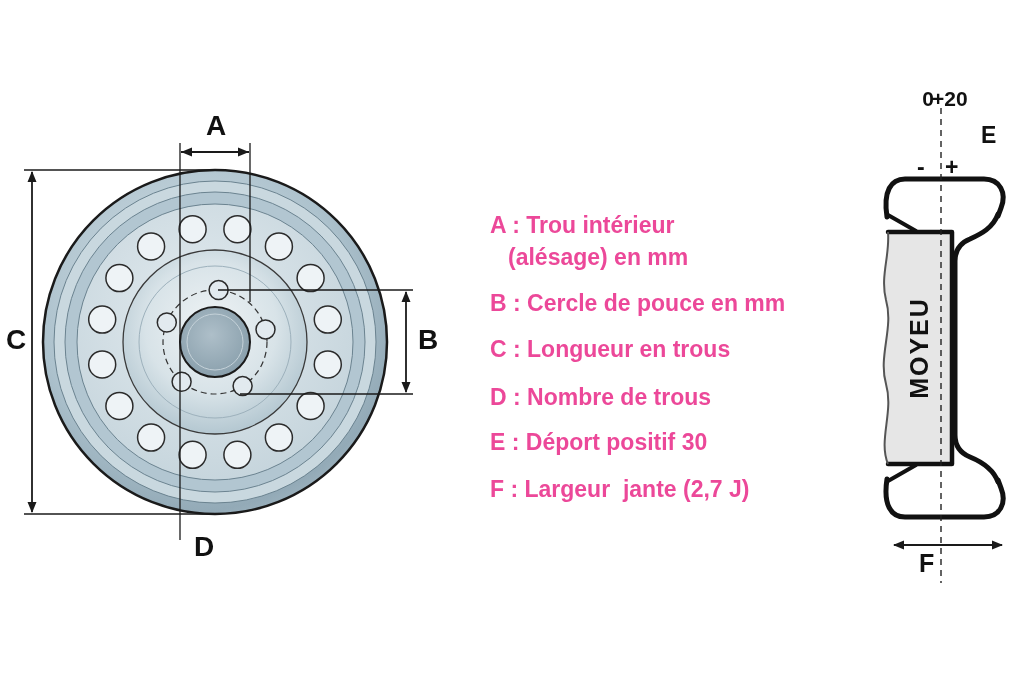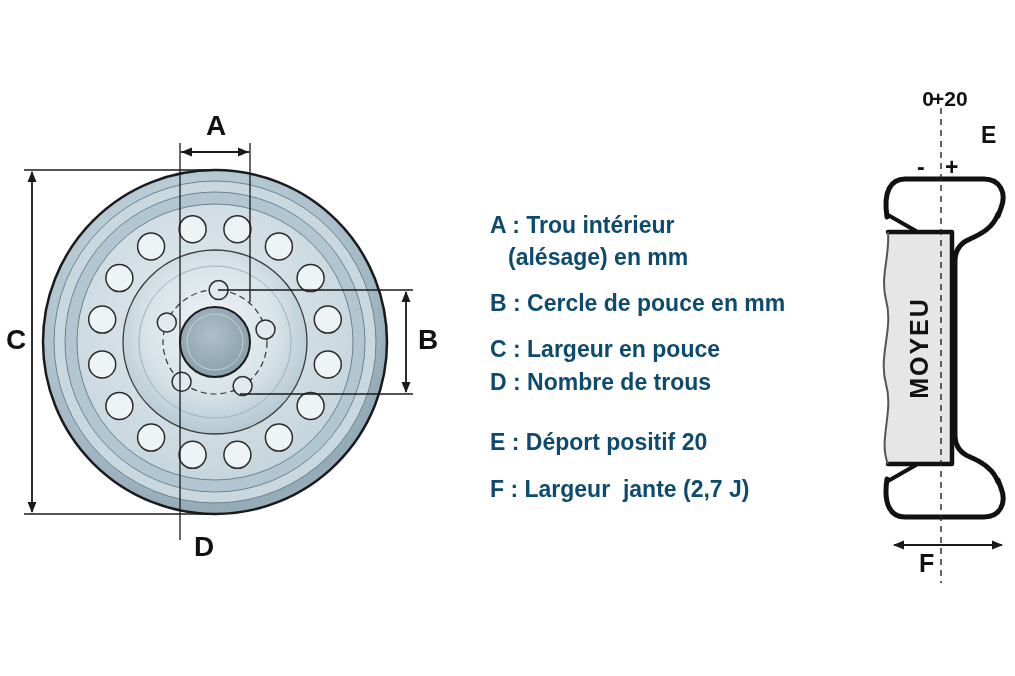"A : Trou intérieur" .legend-line { color: #0c4a6e -> #ec4899 }
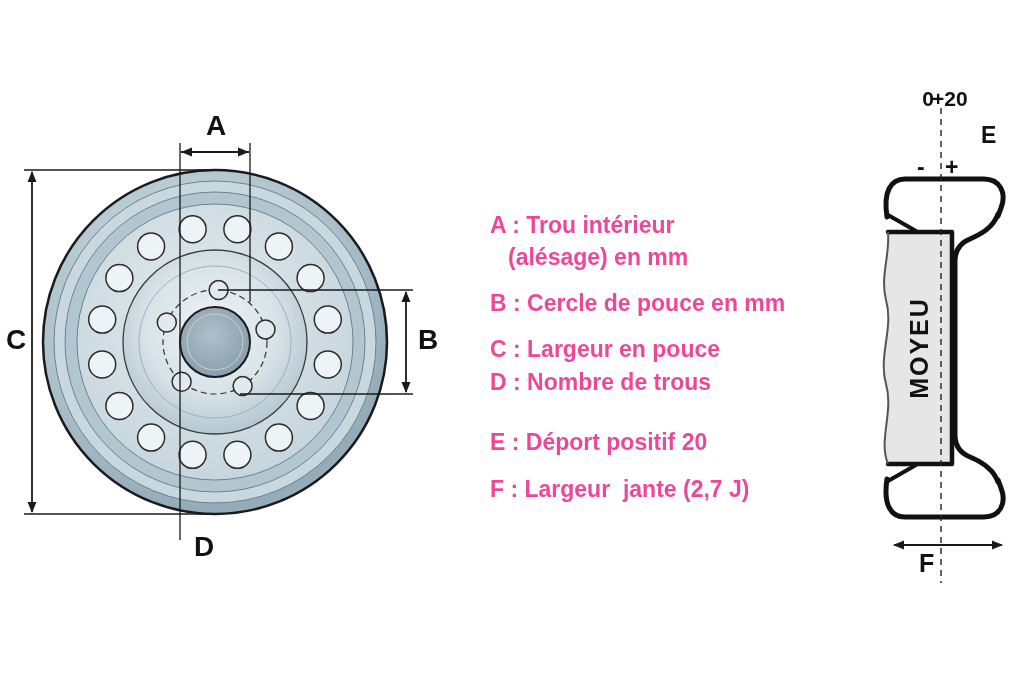"C : Largeur en pouce" div.legend-line { text: Largeur en pouce -> Longueur en trous }
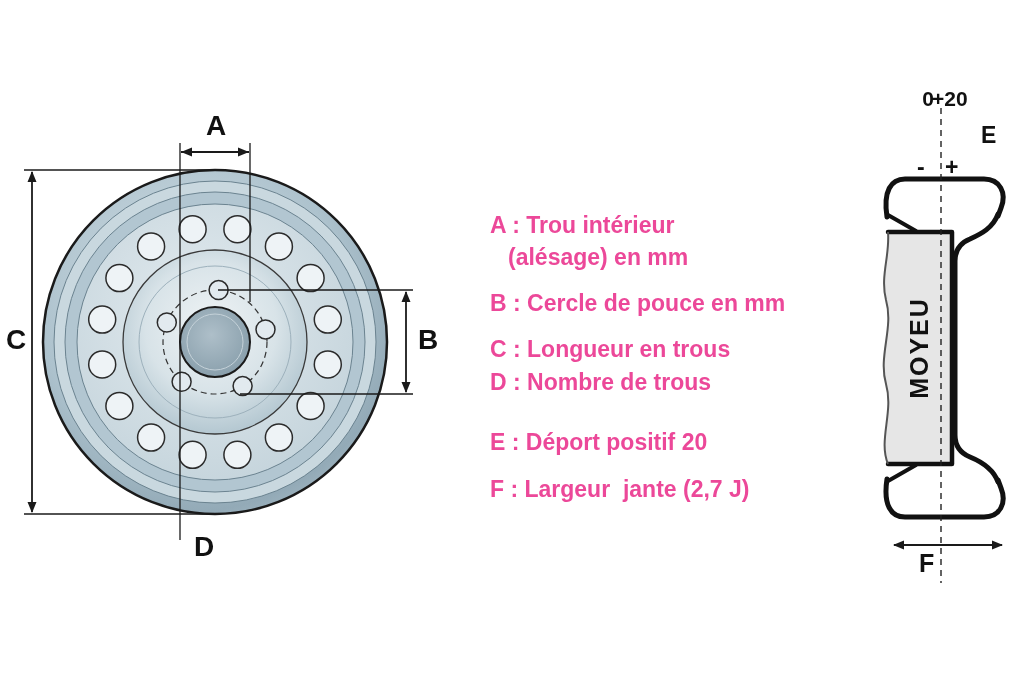"D : Nombre de trous" div.legend-line { top: 369px -> 384px }
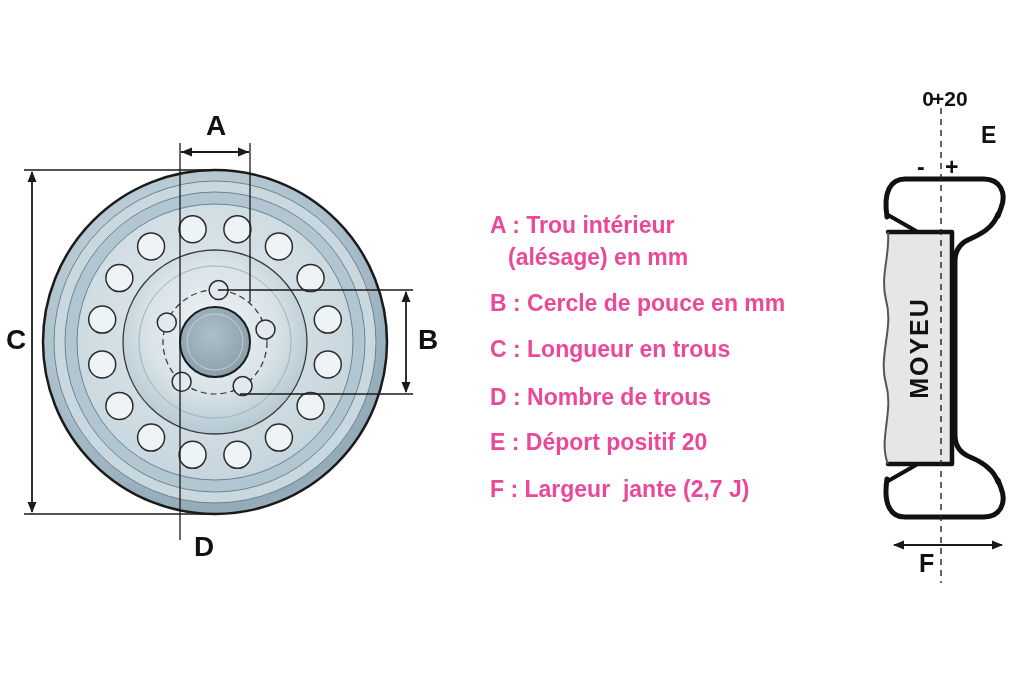"E : Déport positif 20" div.legend-line { text: 20 -> 30 }
